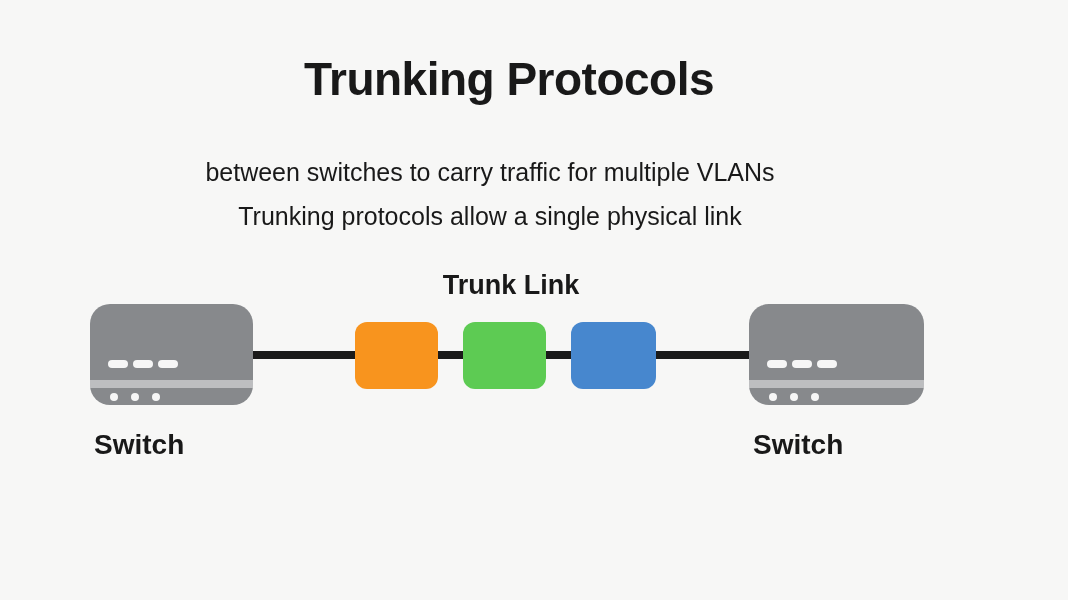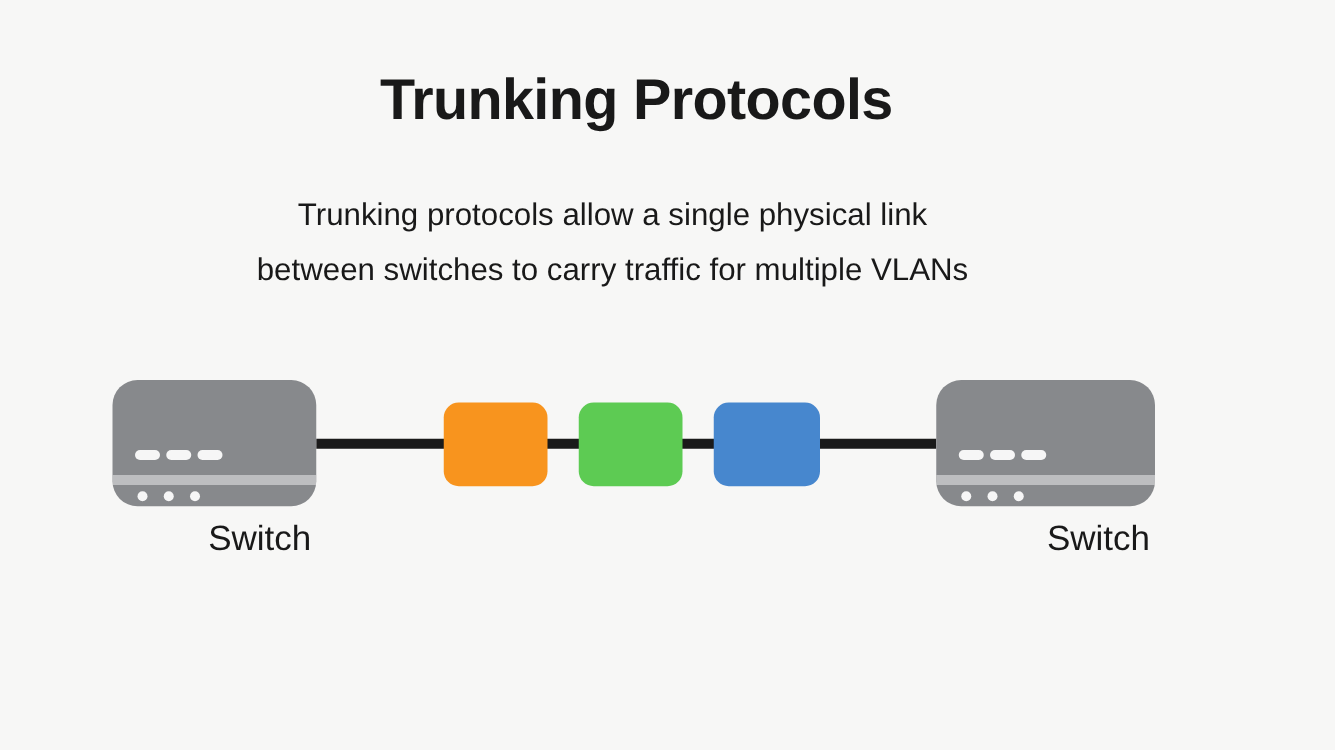"Trunking protocols allow a single" div { order: before "between switches to carry traffic" -> after "between switches to carry traffic" }
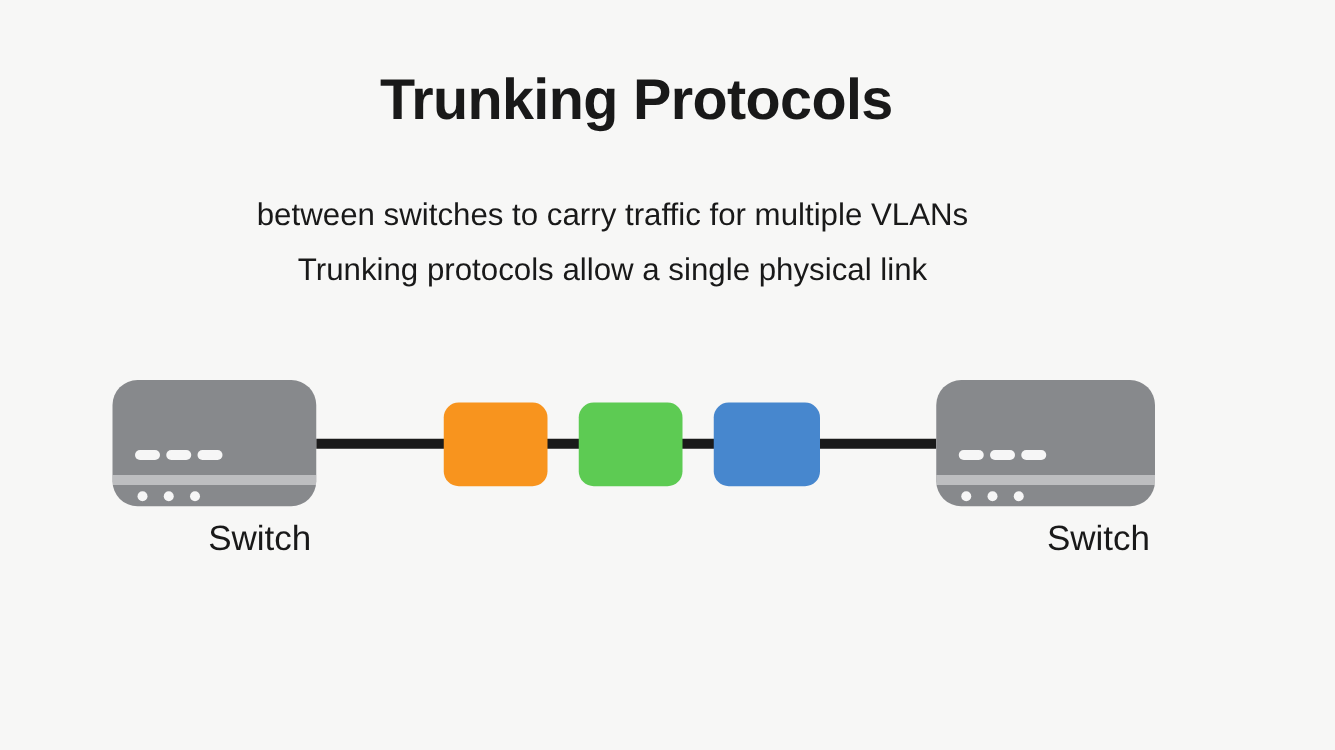"Trunk Link" div.trunk-label { html: none -> <div>Trunk Link</div> }
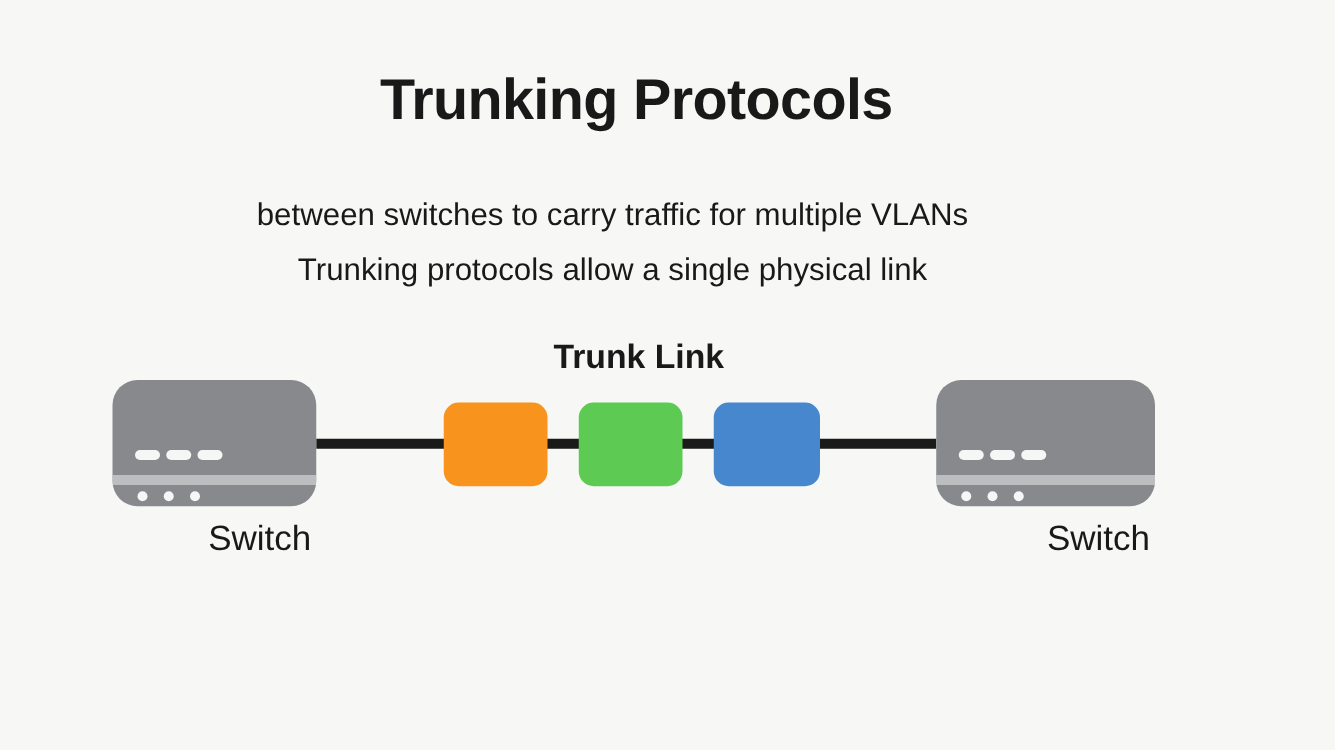"Switch" .switch-label { font-weight: 400 -> 700; text-align: right -> left; top: 403px -> 417px }
